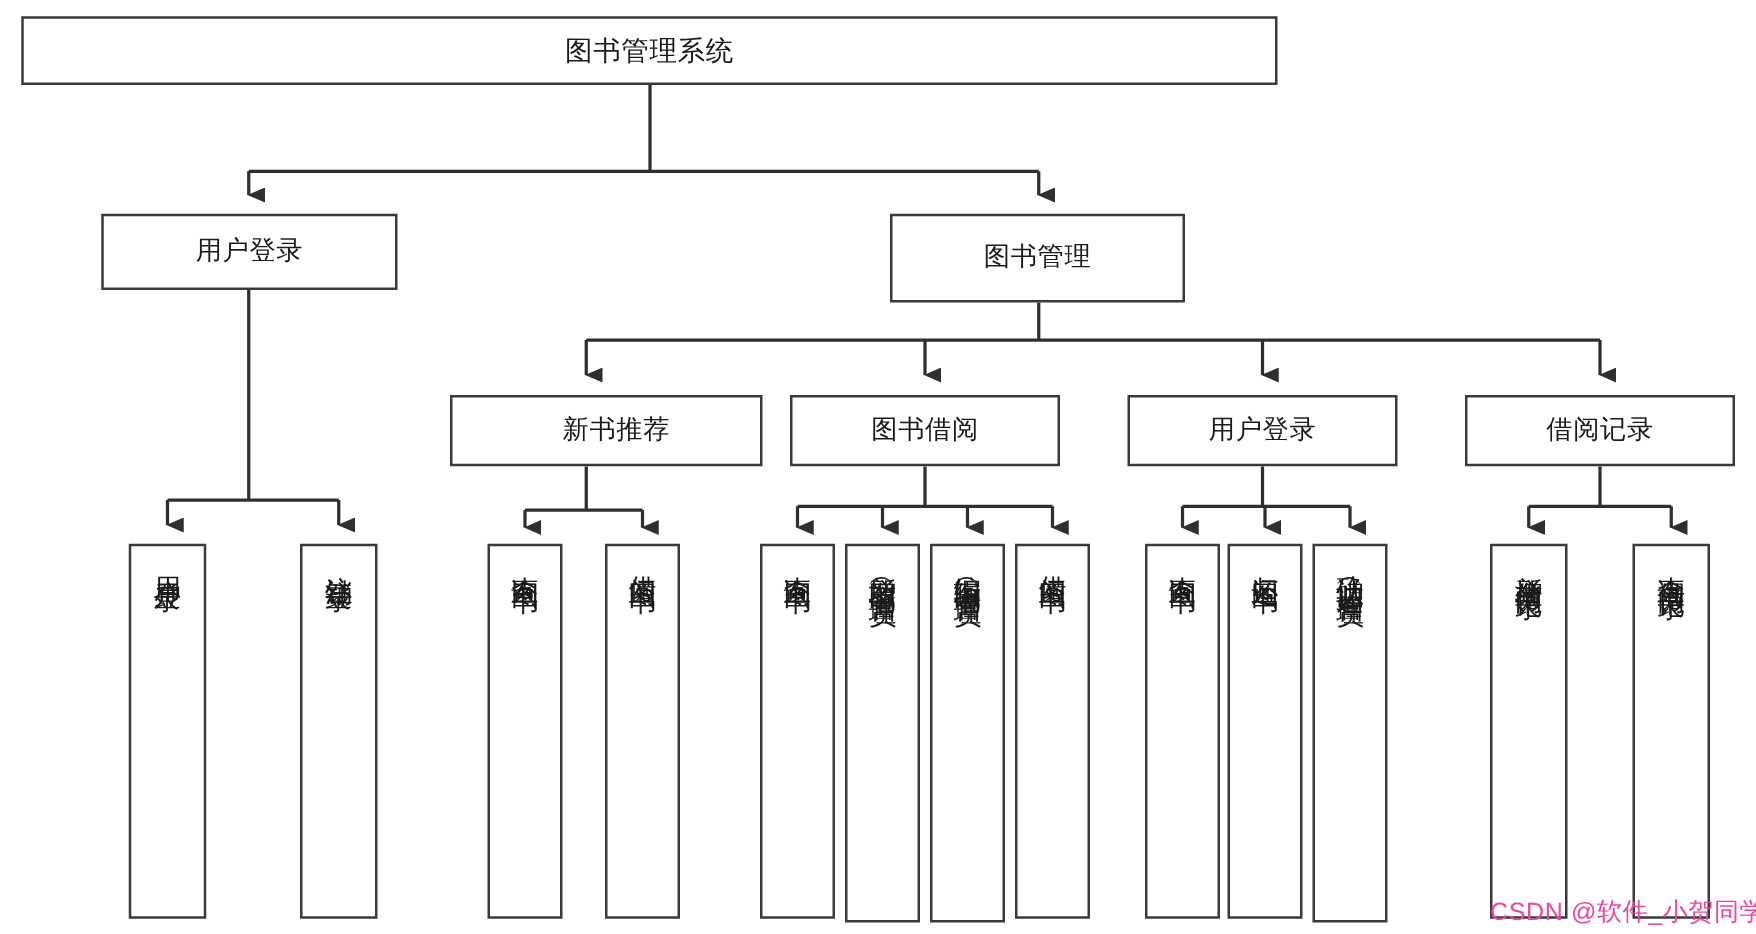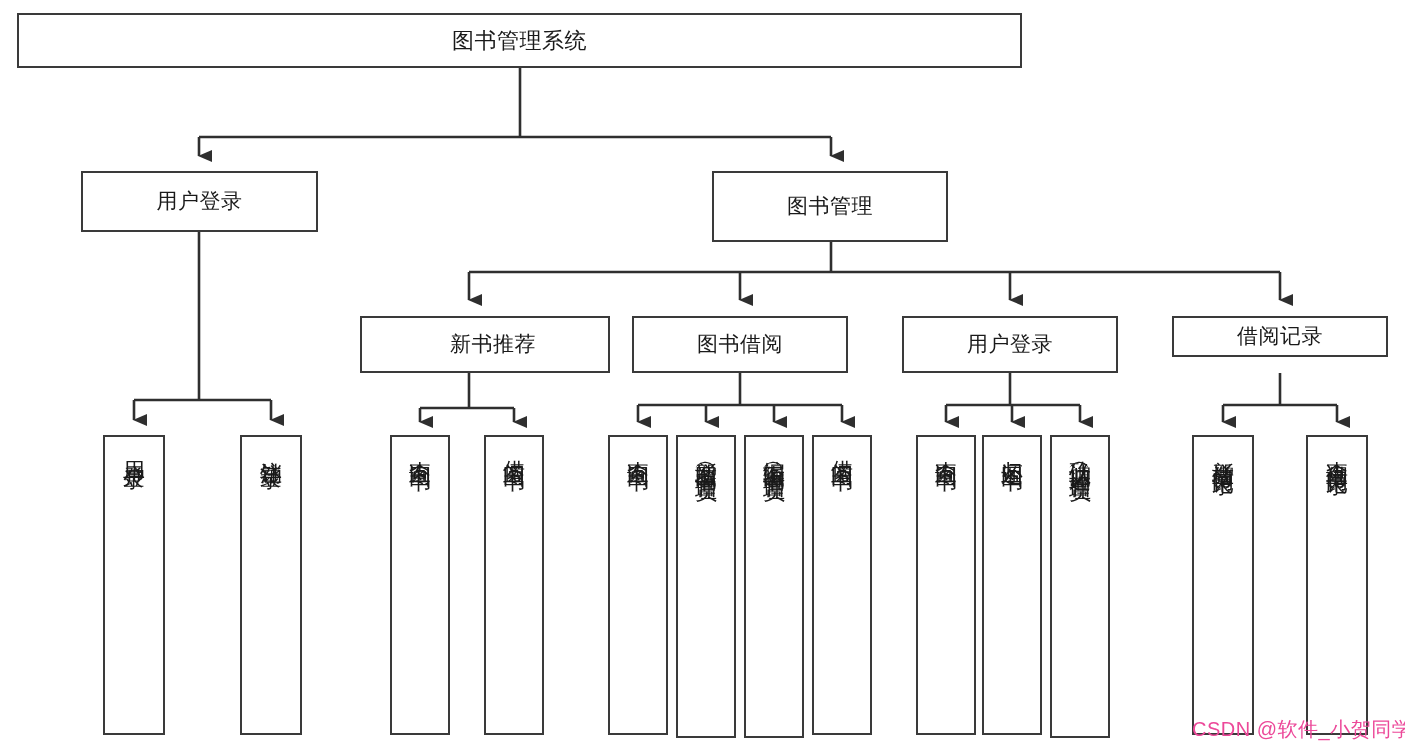"借阅记录" div.node { height: 41px -> 57px }
